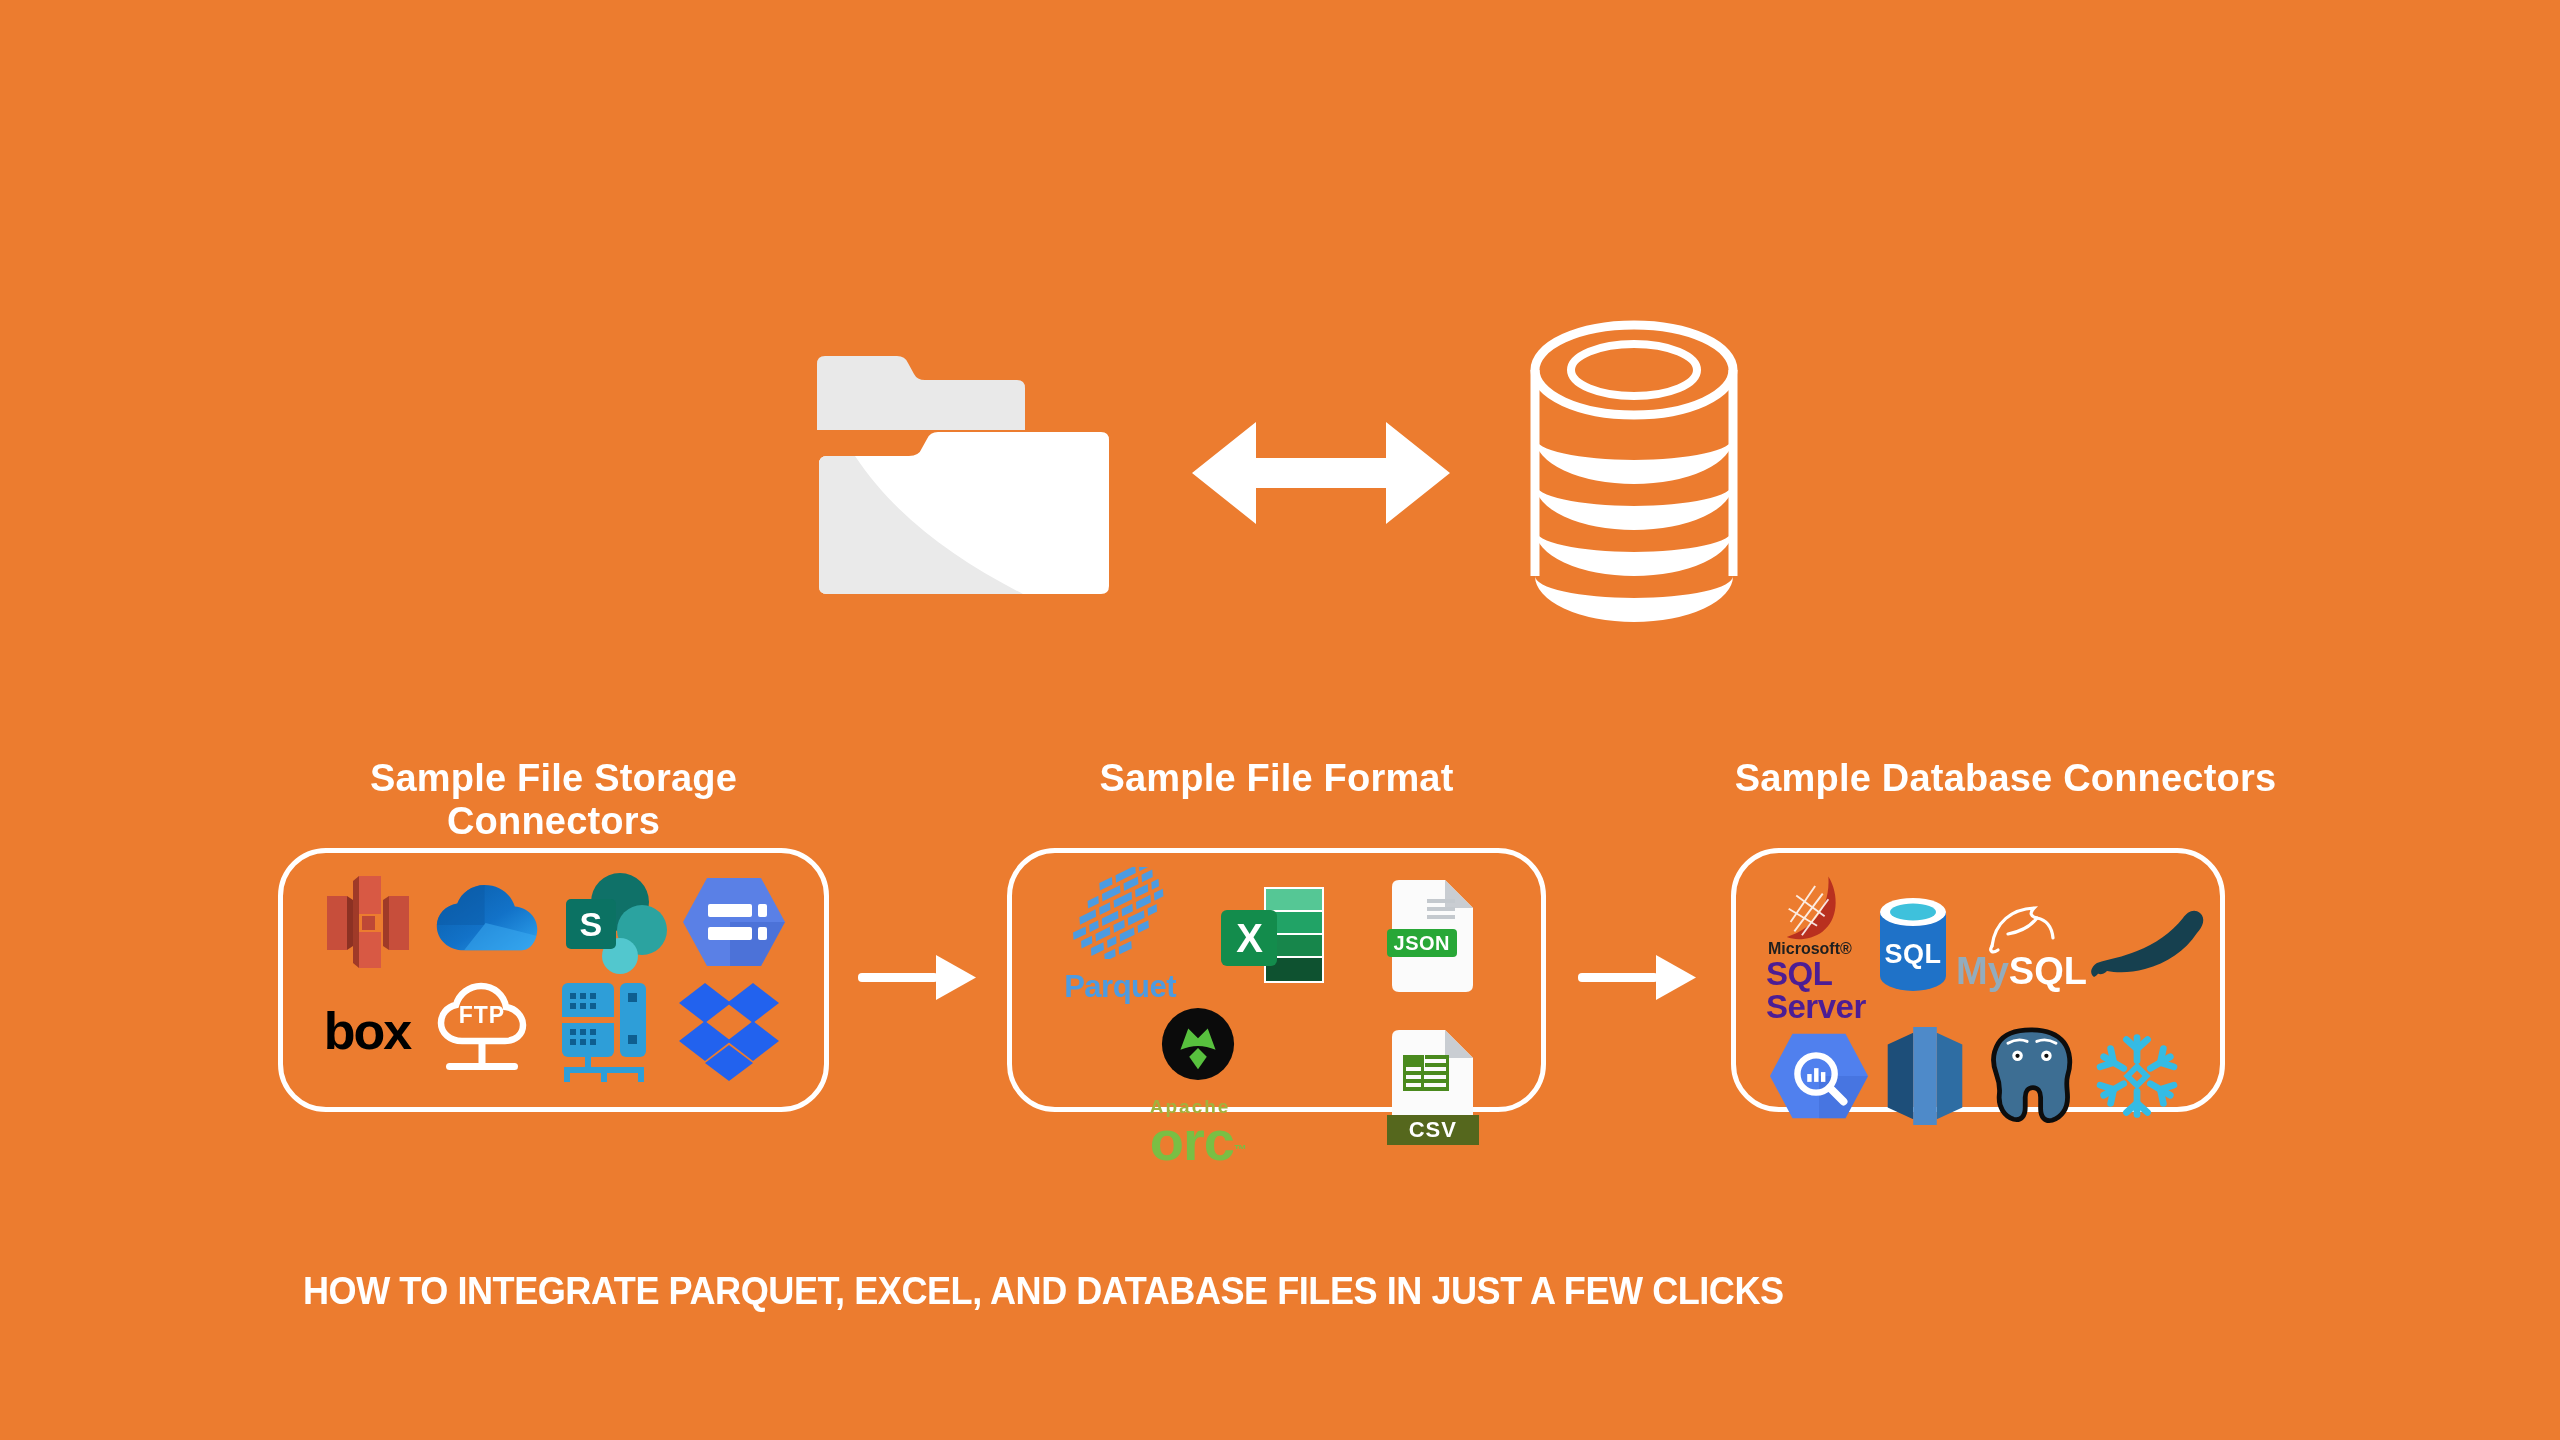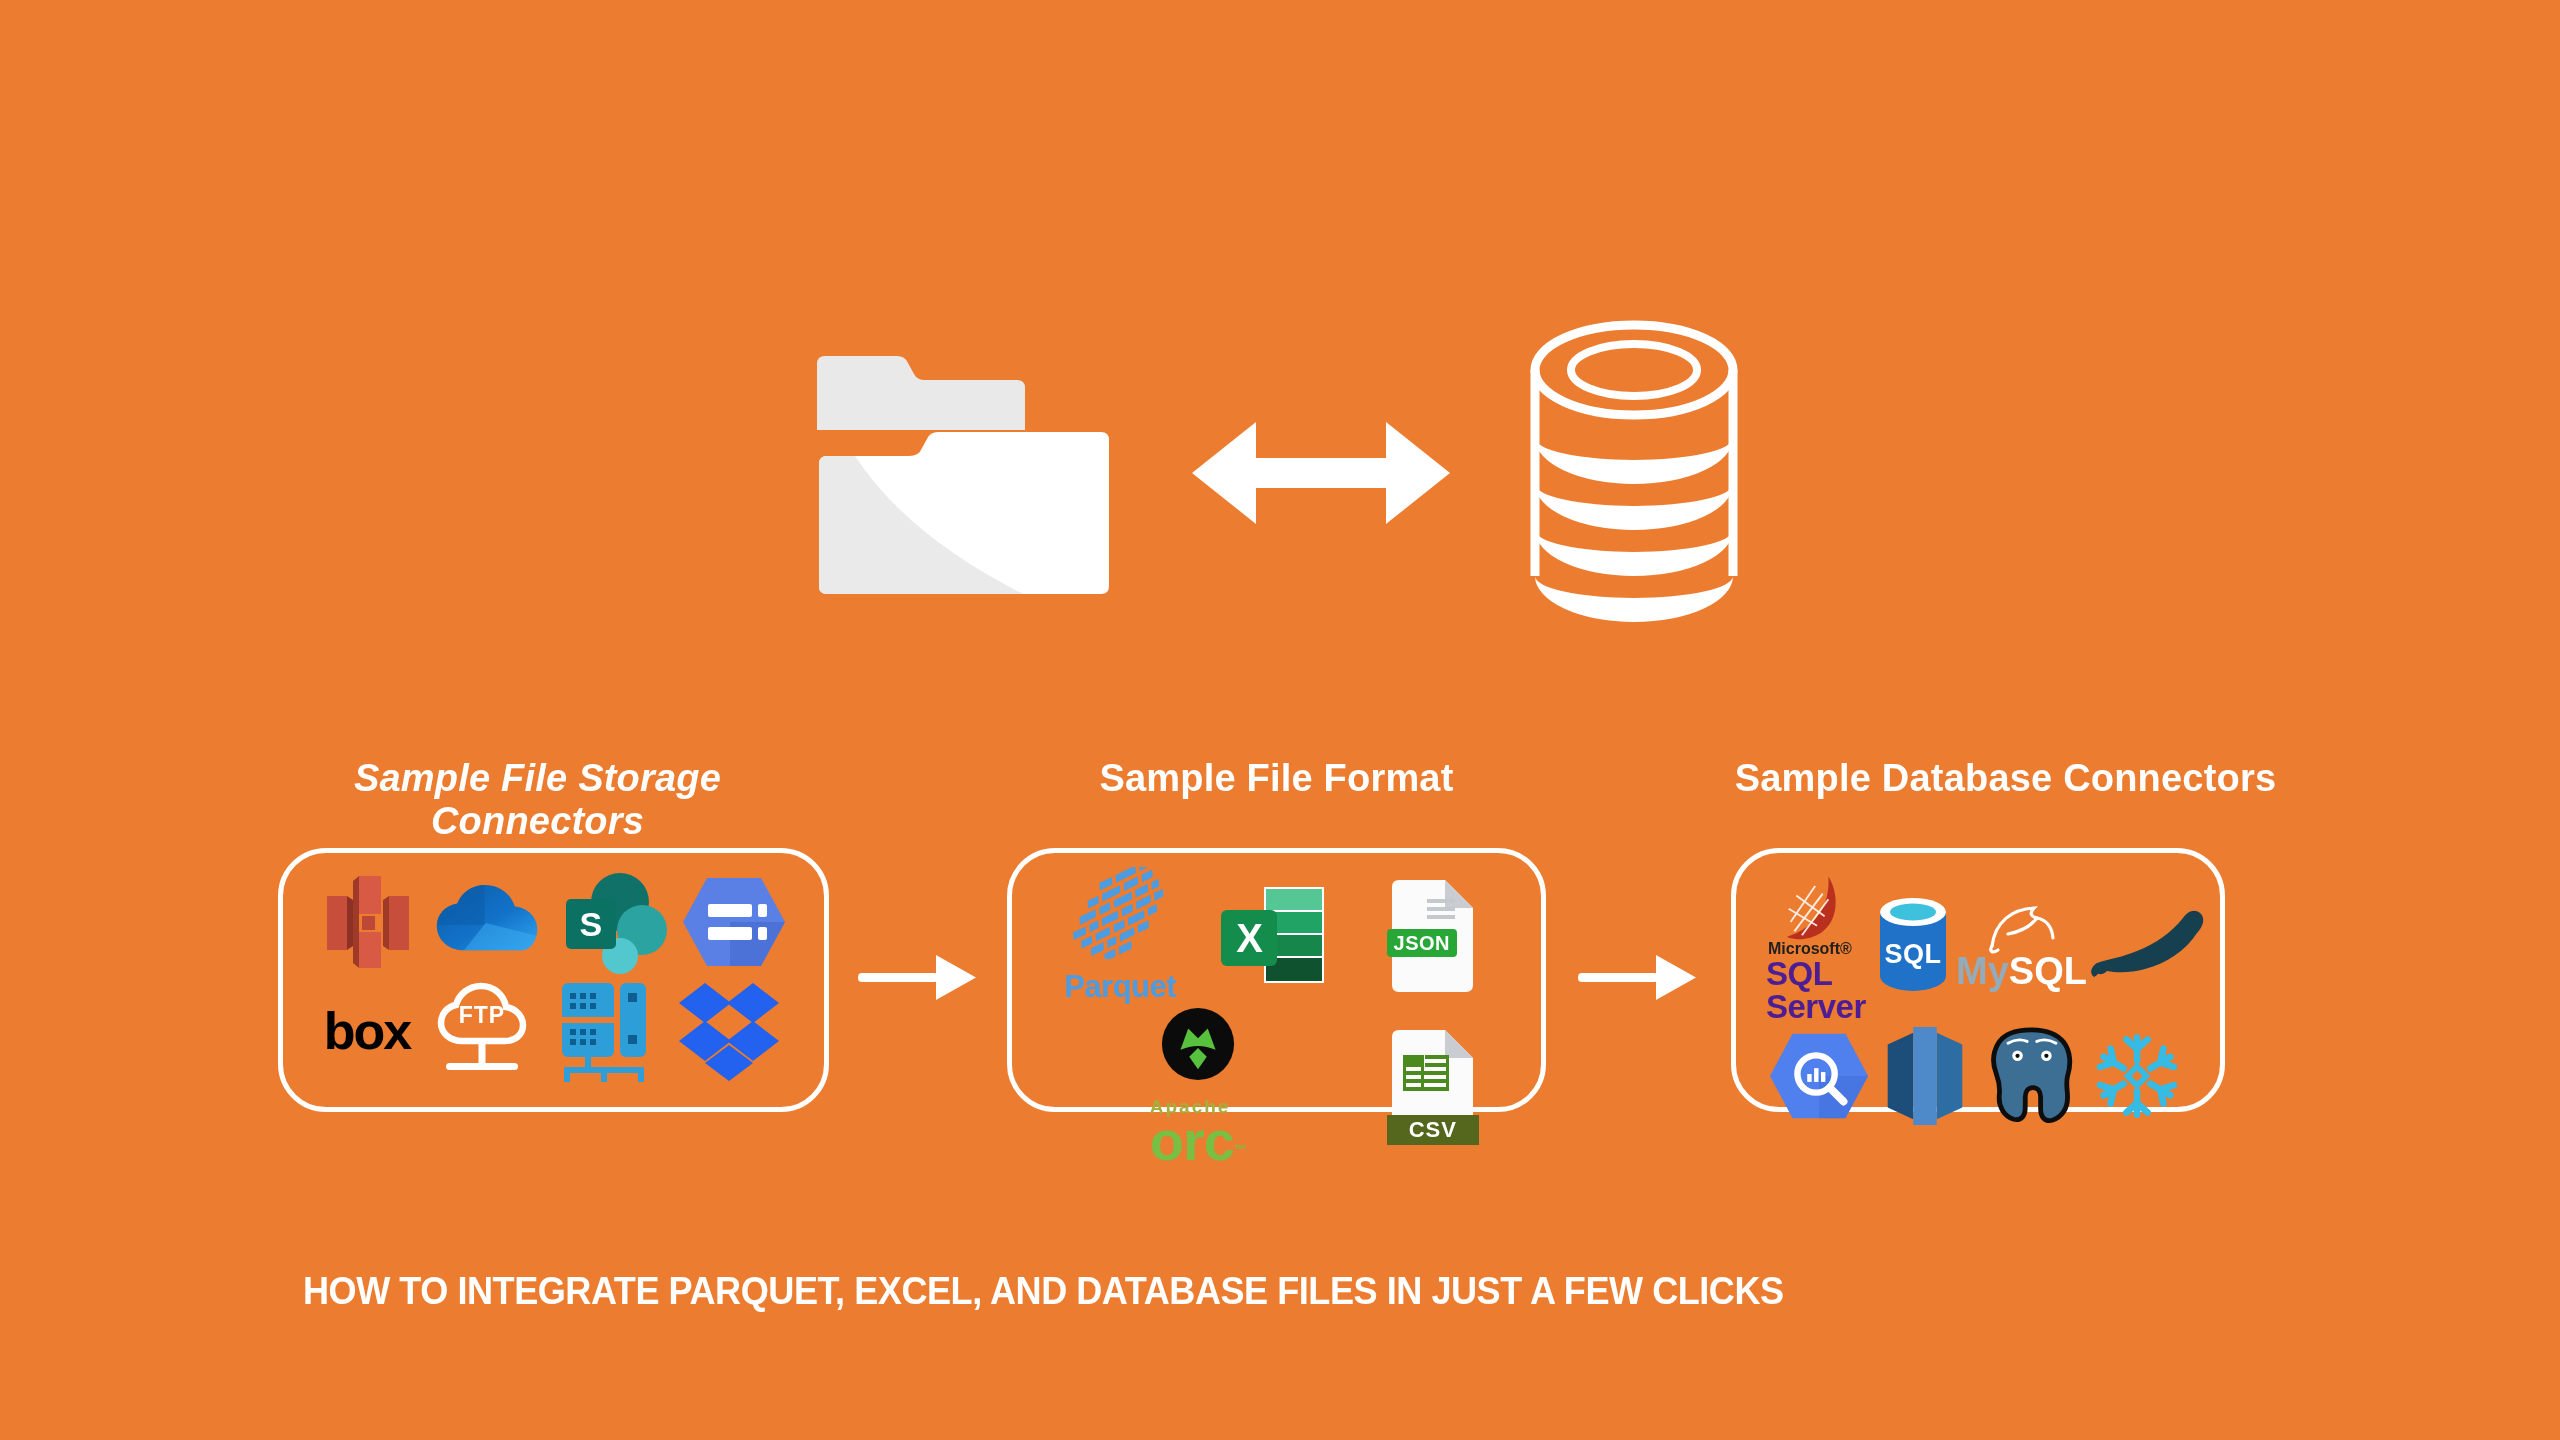"Sample File Storage Connectors" .t1 { font-style: italic -> none; left: 262px -> 278px }
